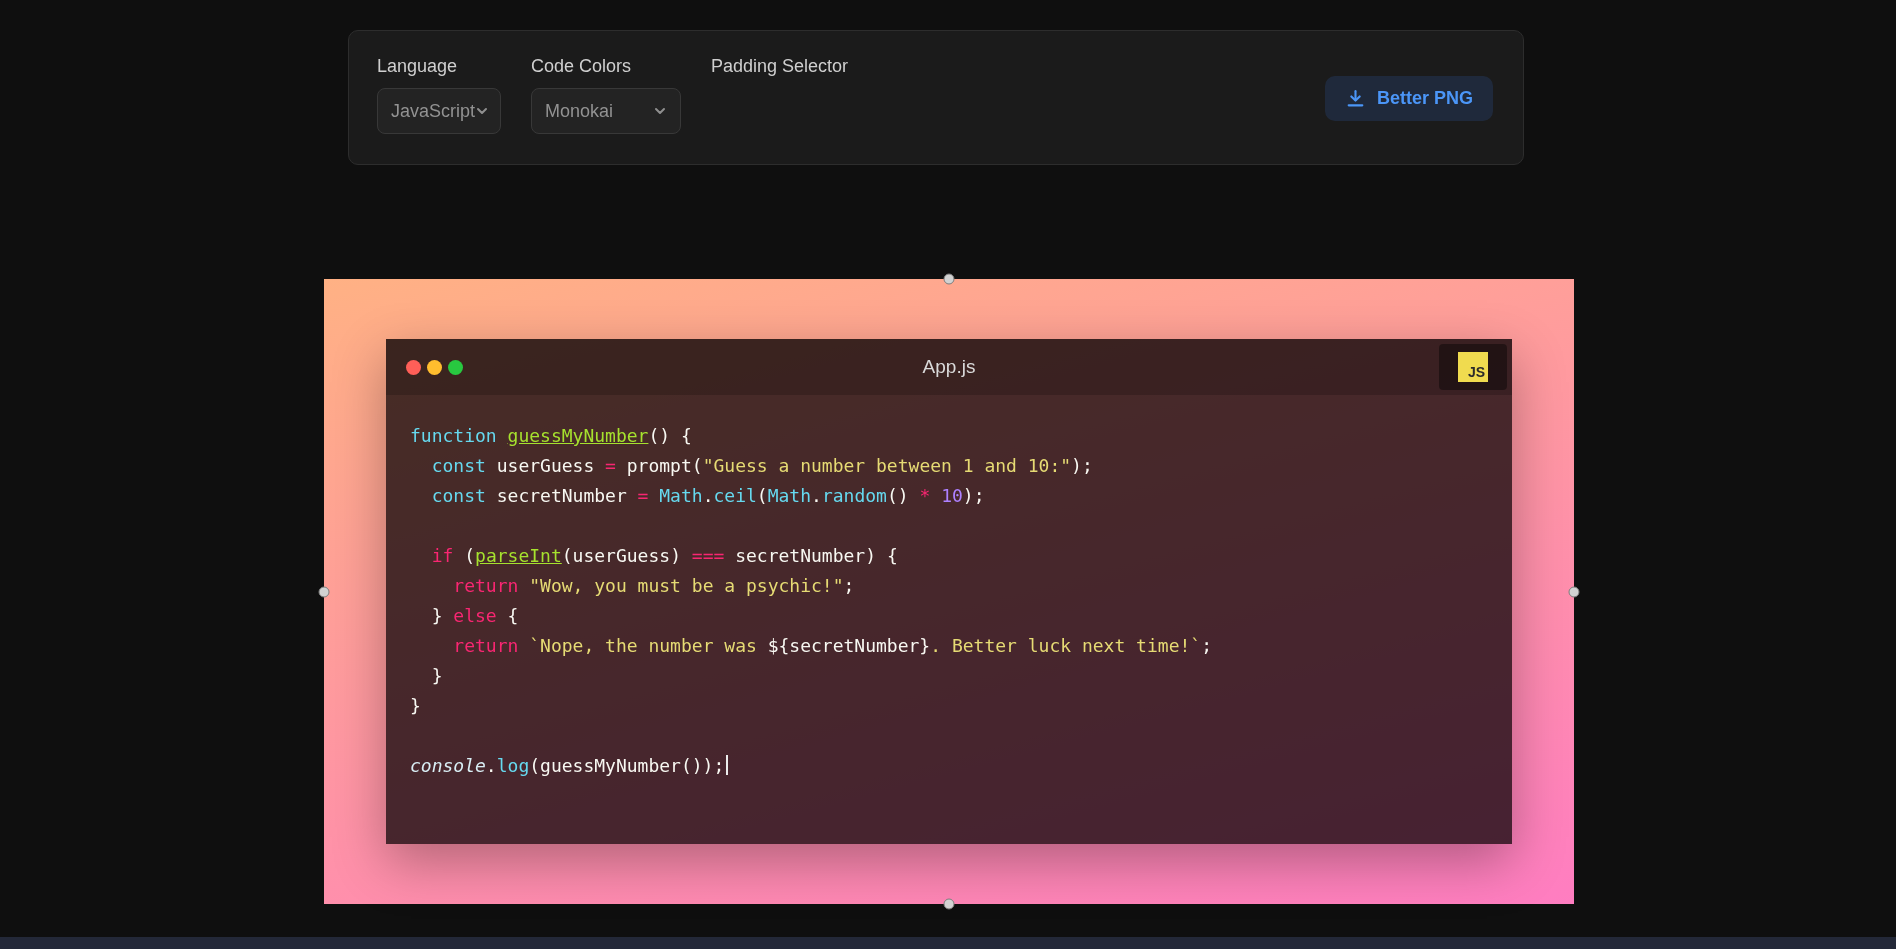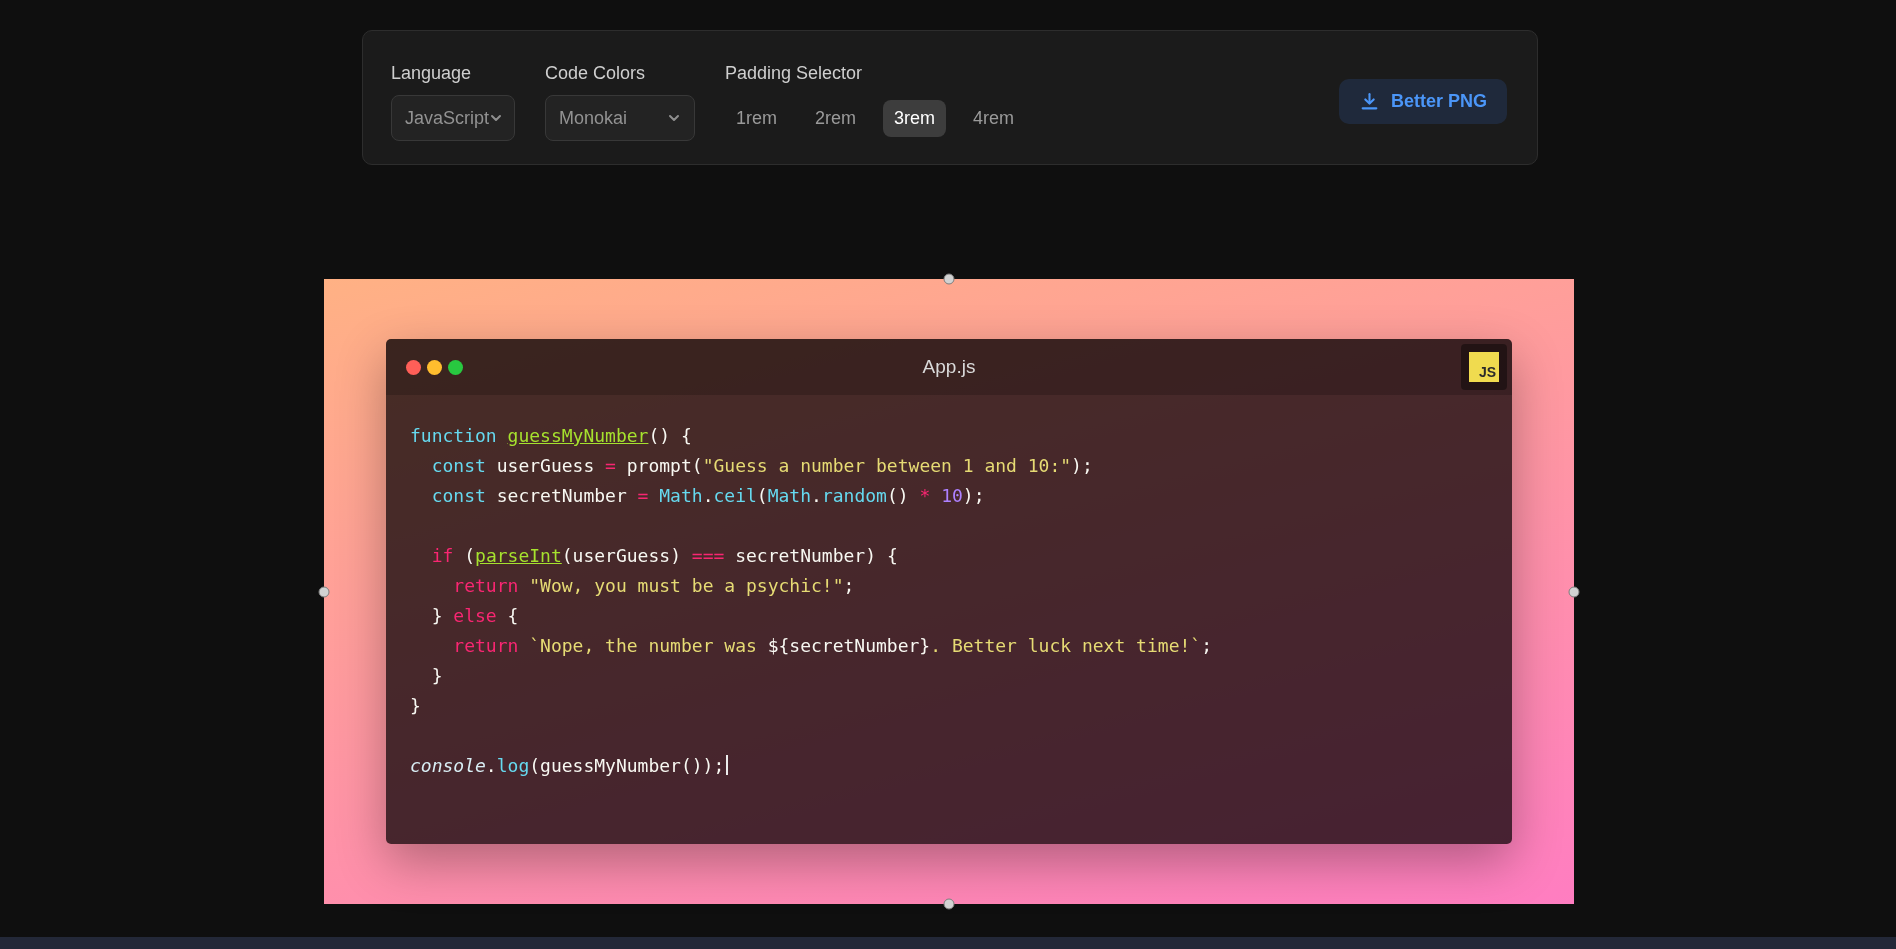"Language" .toolbar { left: 362px -> 348px; padding: 32px 30px 24px 28px -> 25px 30px 24px 28px }
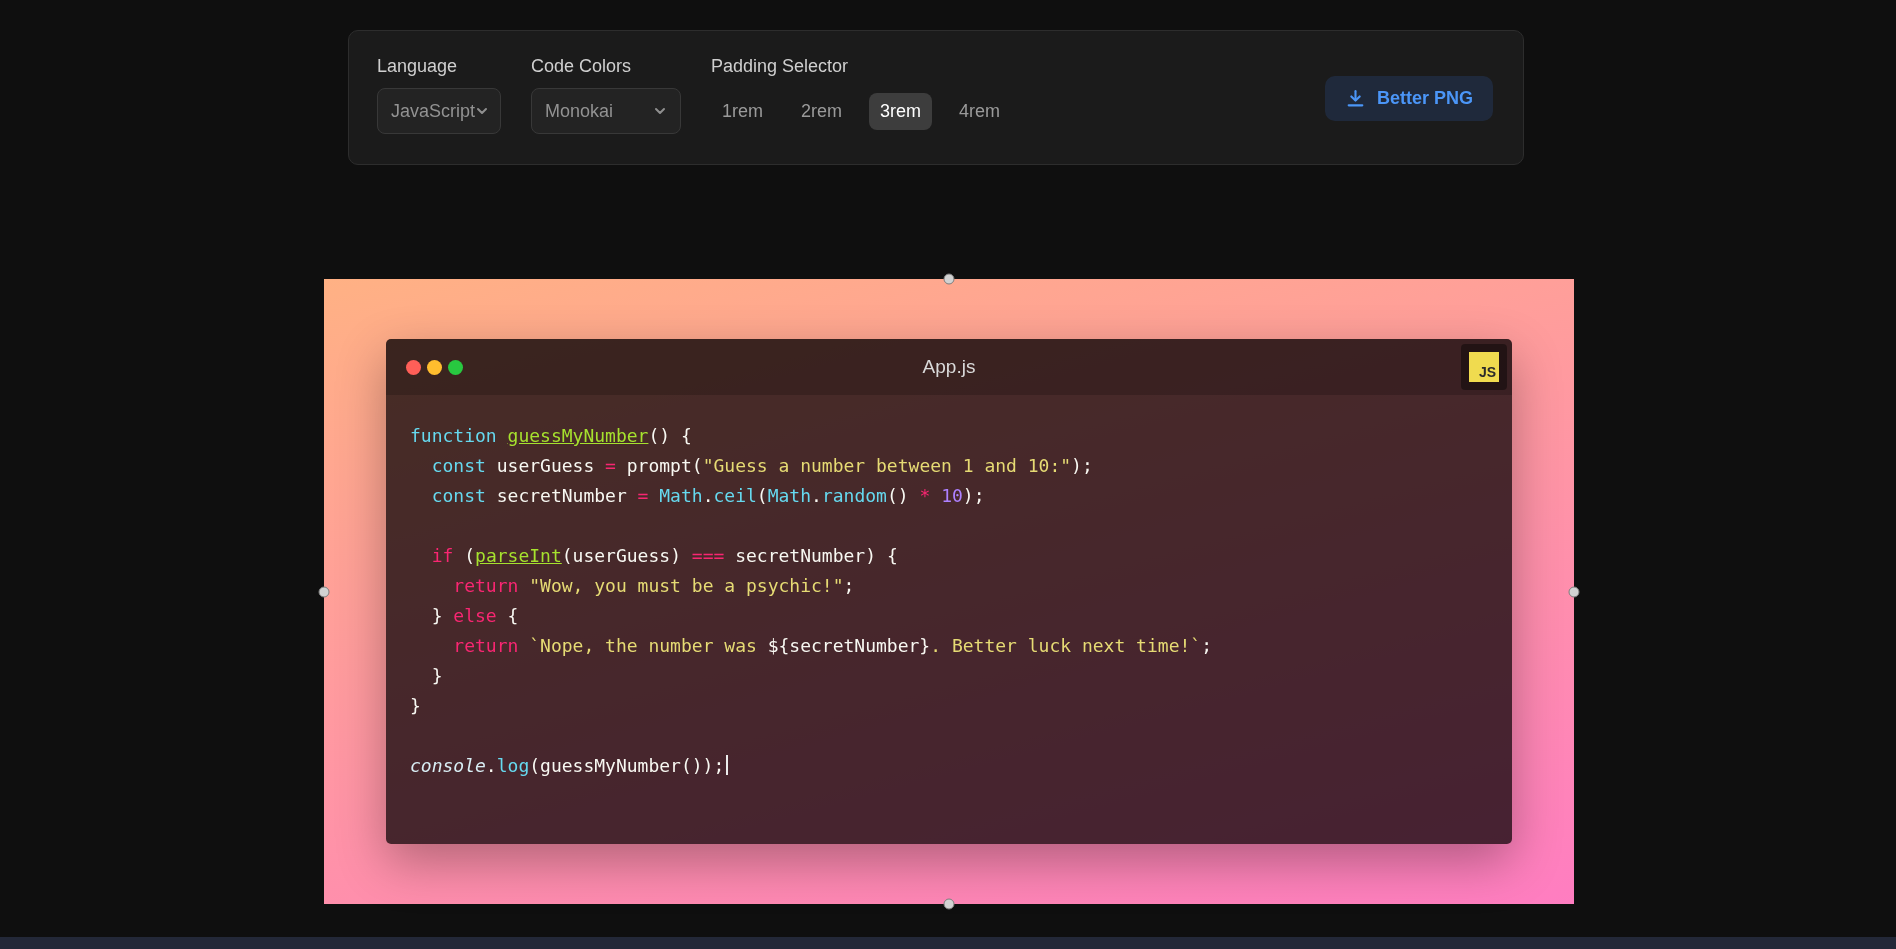"1rem" div.pad-options { html: <div> <button>1rem</button> <button>2rem</button> <button>3rem</button> <button>4rem</button> </div> -> none }
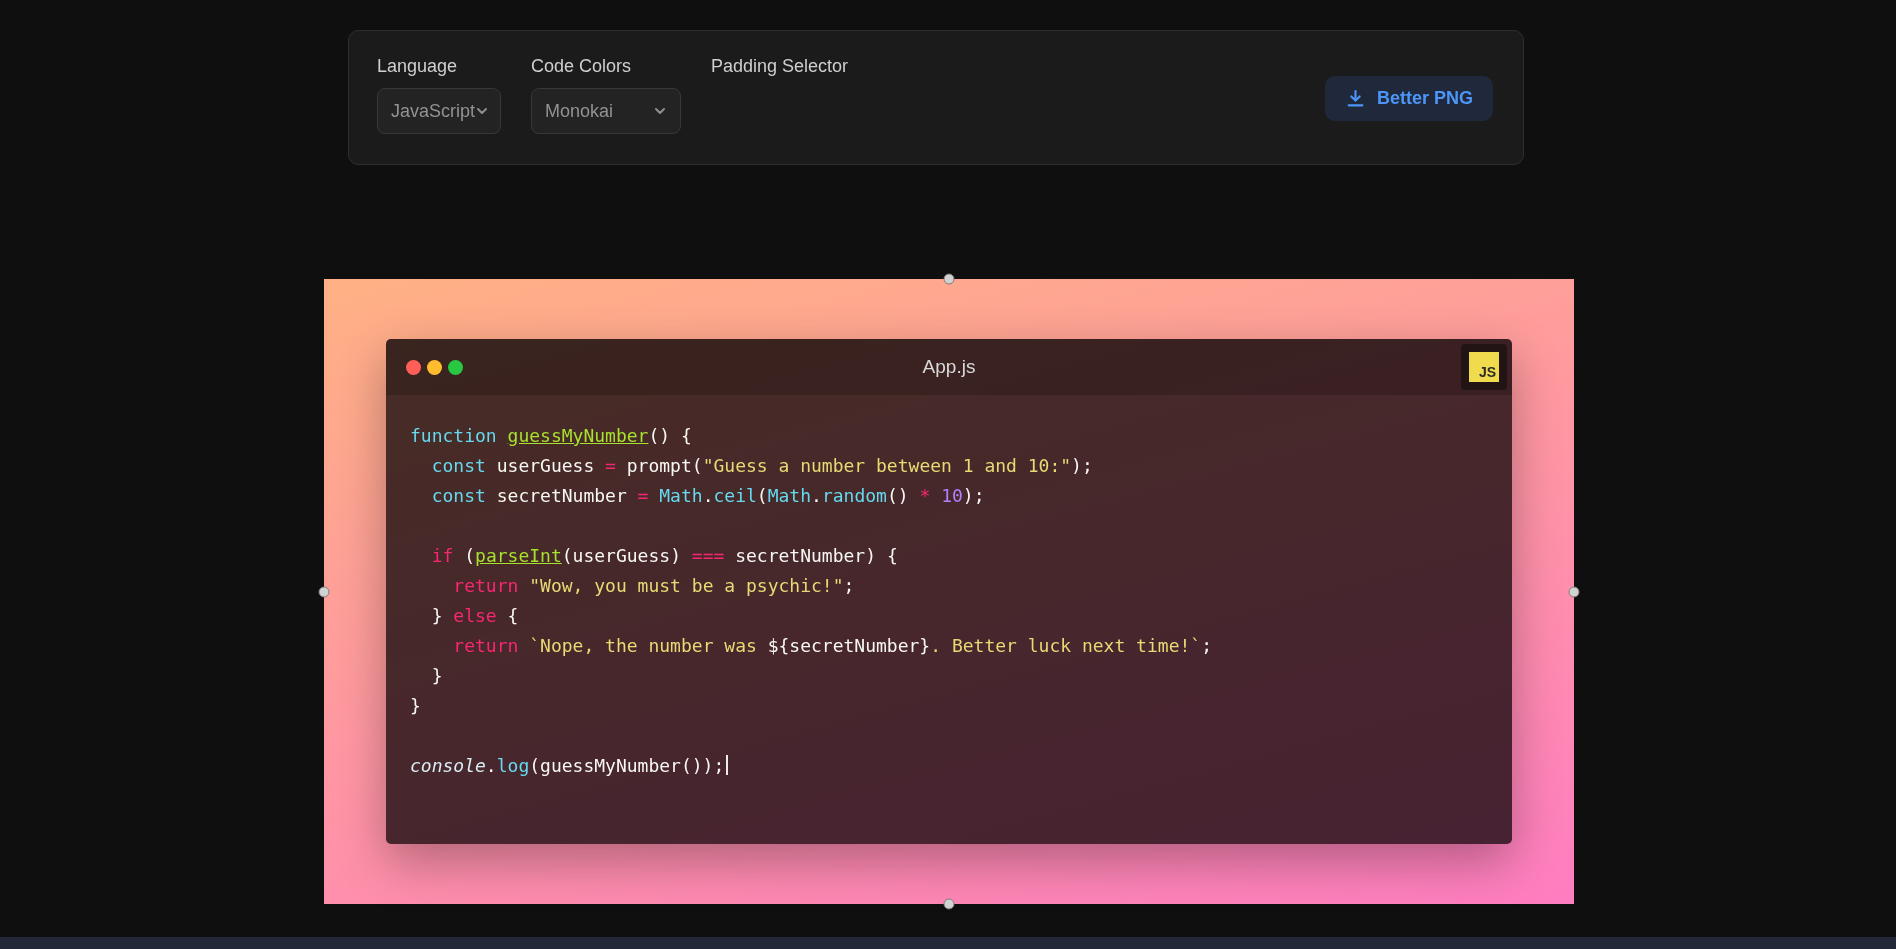"App.js" .window { border-radius: 5px -> 0 }
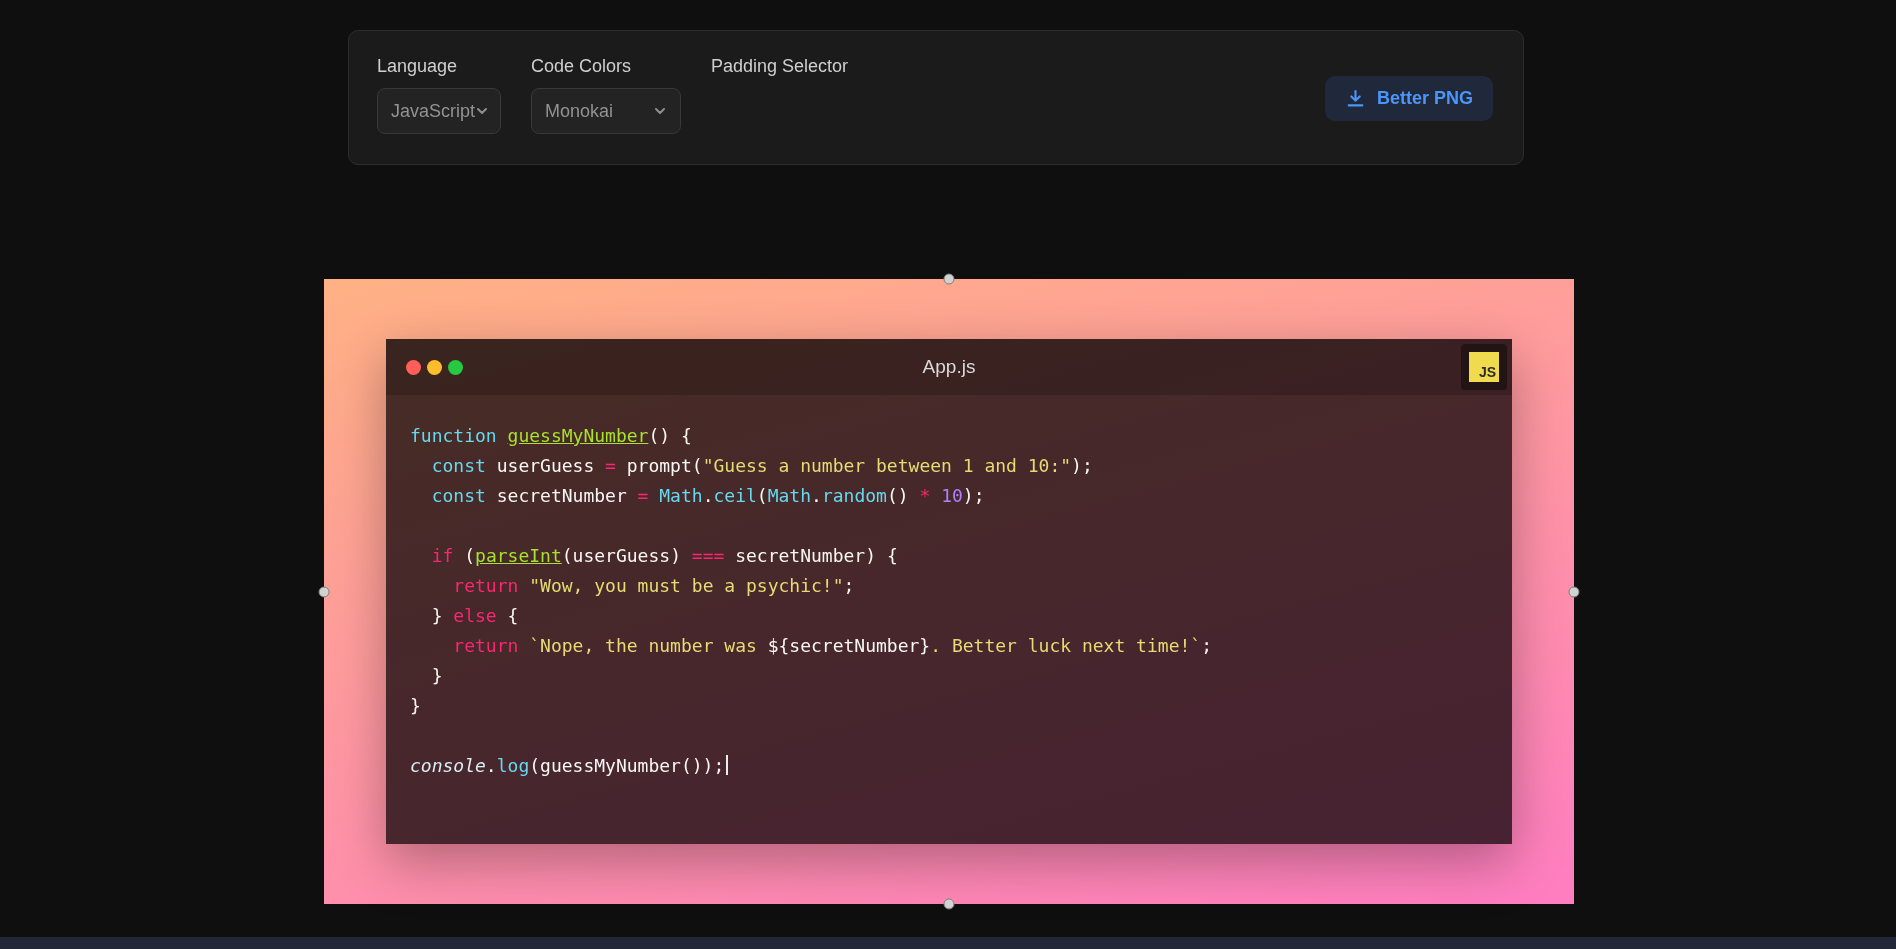"JS" .badge-wrap { width: 46px -> 68px }
